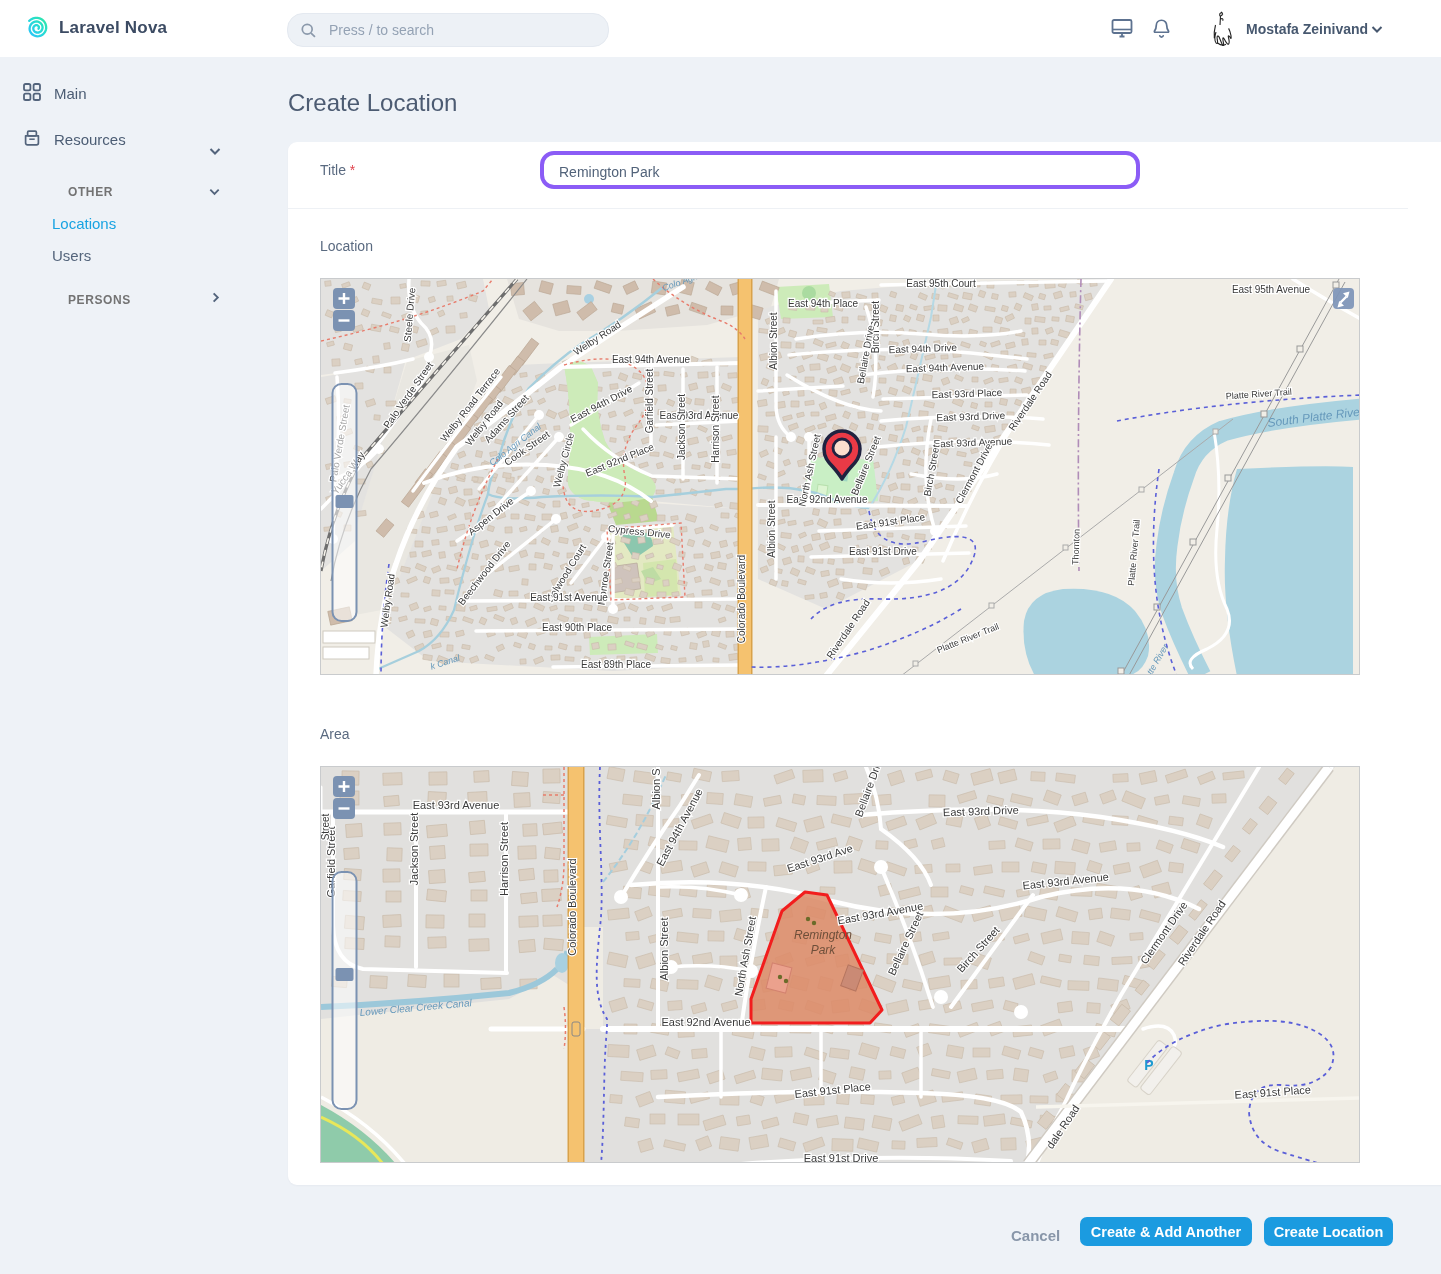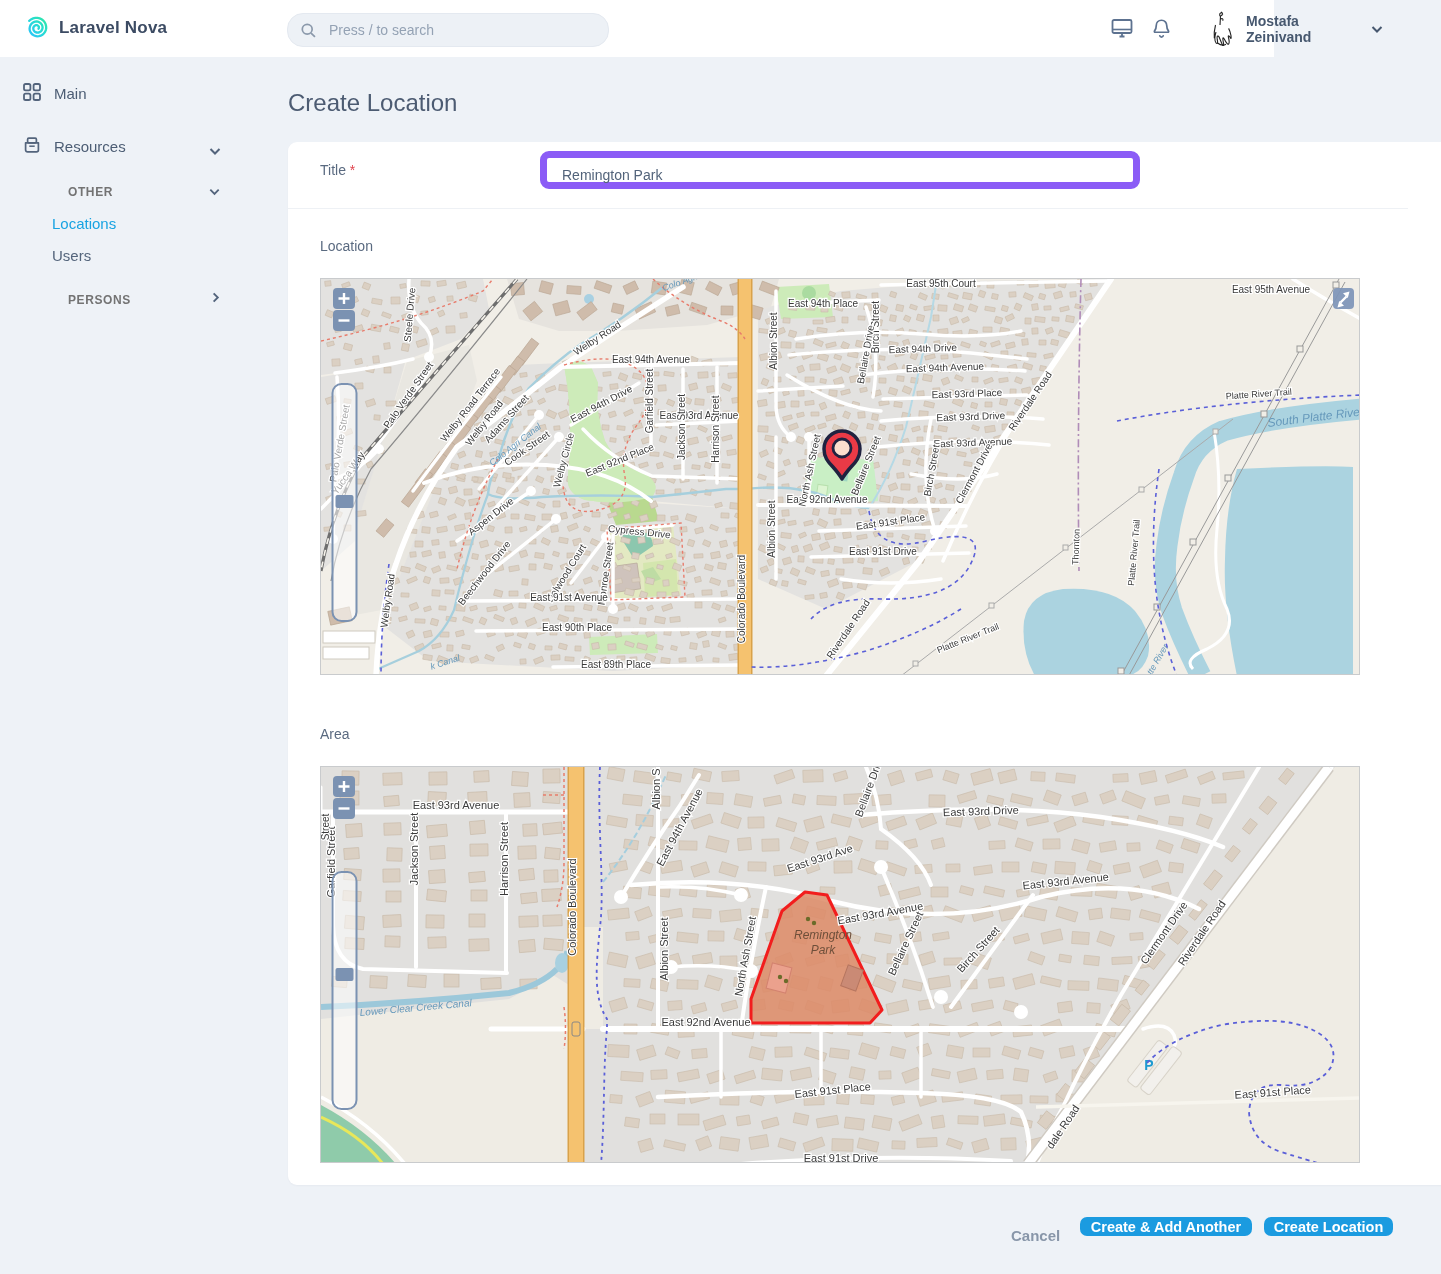"Laravel Nova" .nav { width: 1274px -> 1441px }
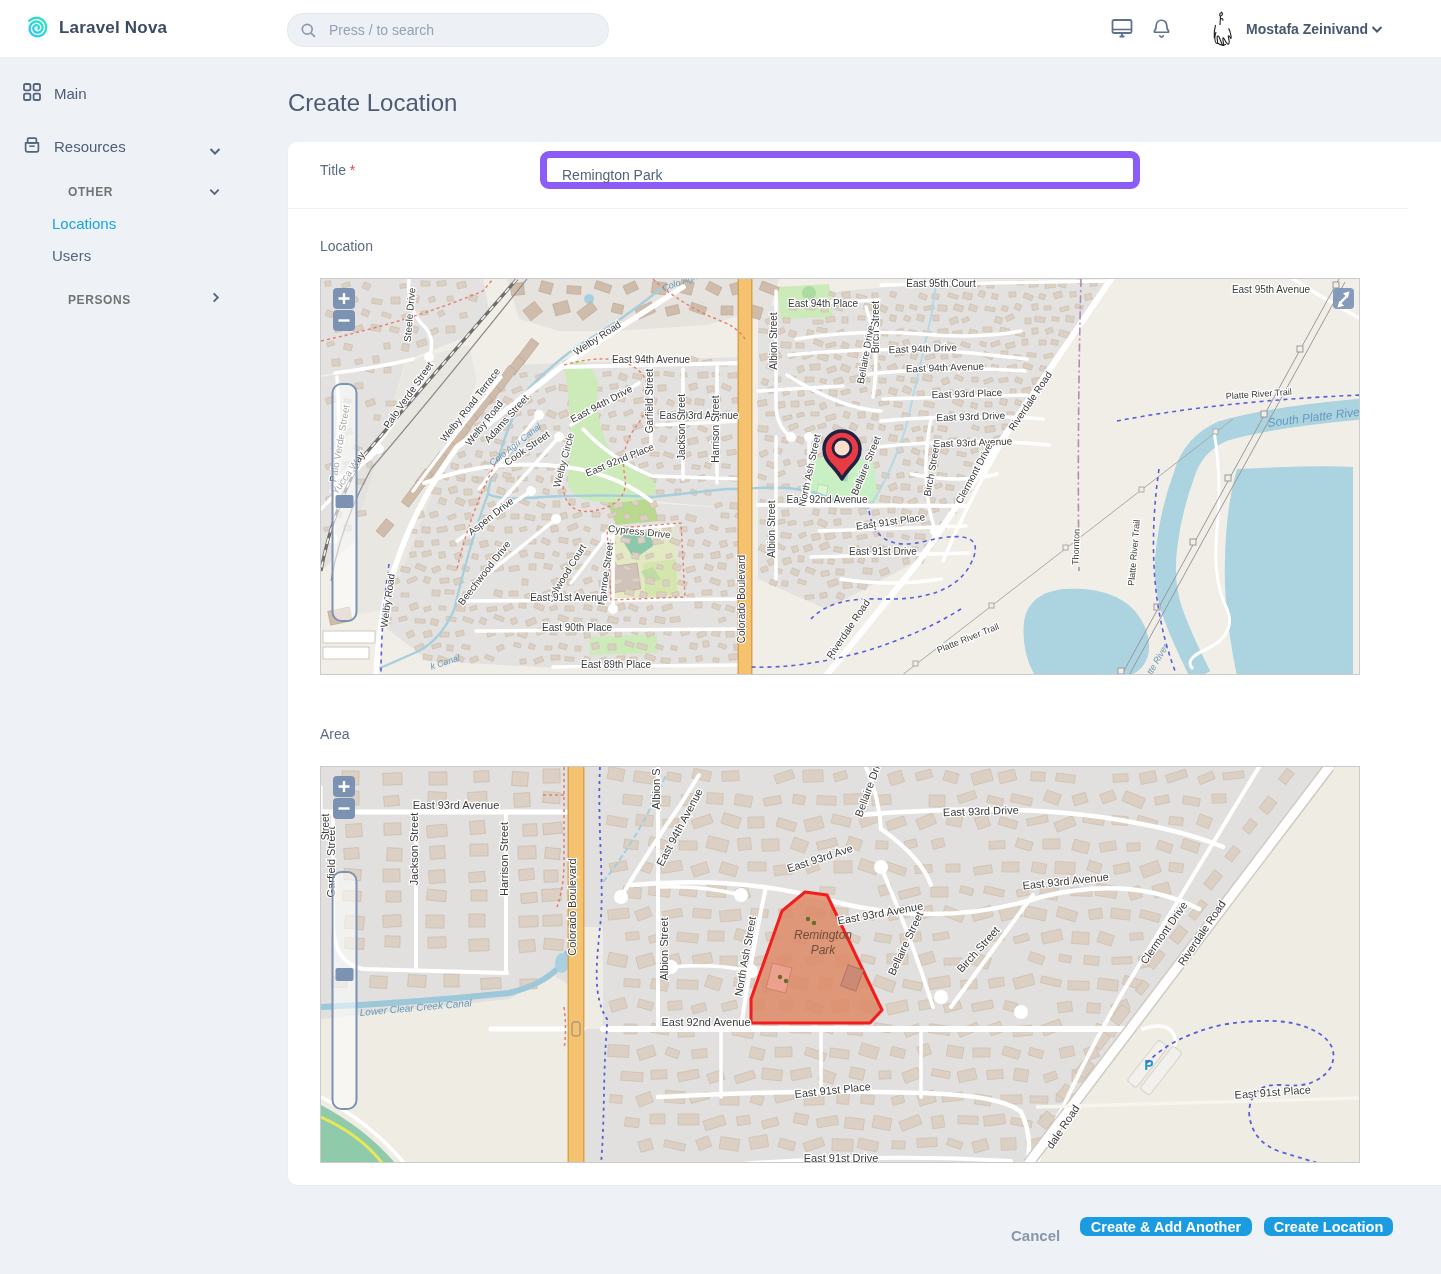"Resources" div.sitem { top: 78px -> 71px }
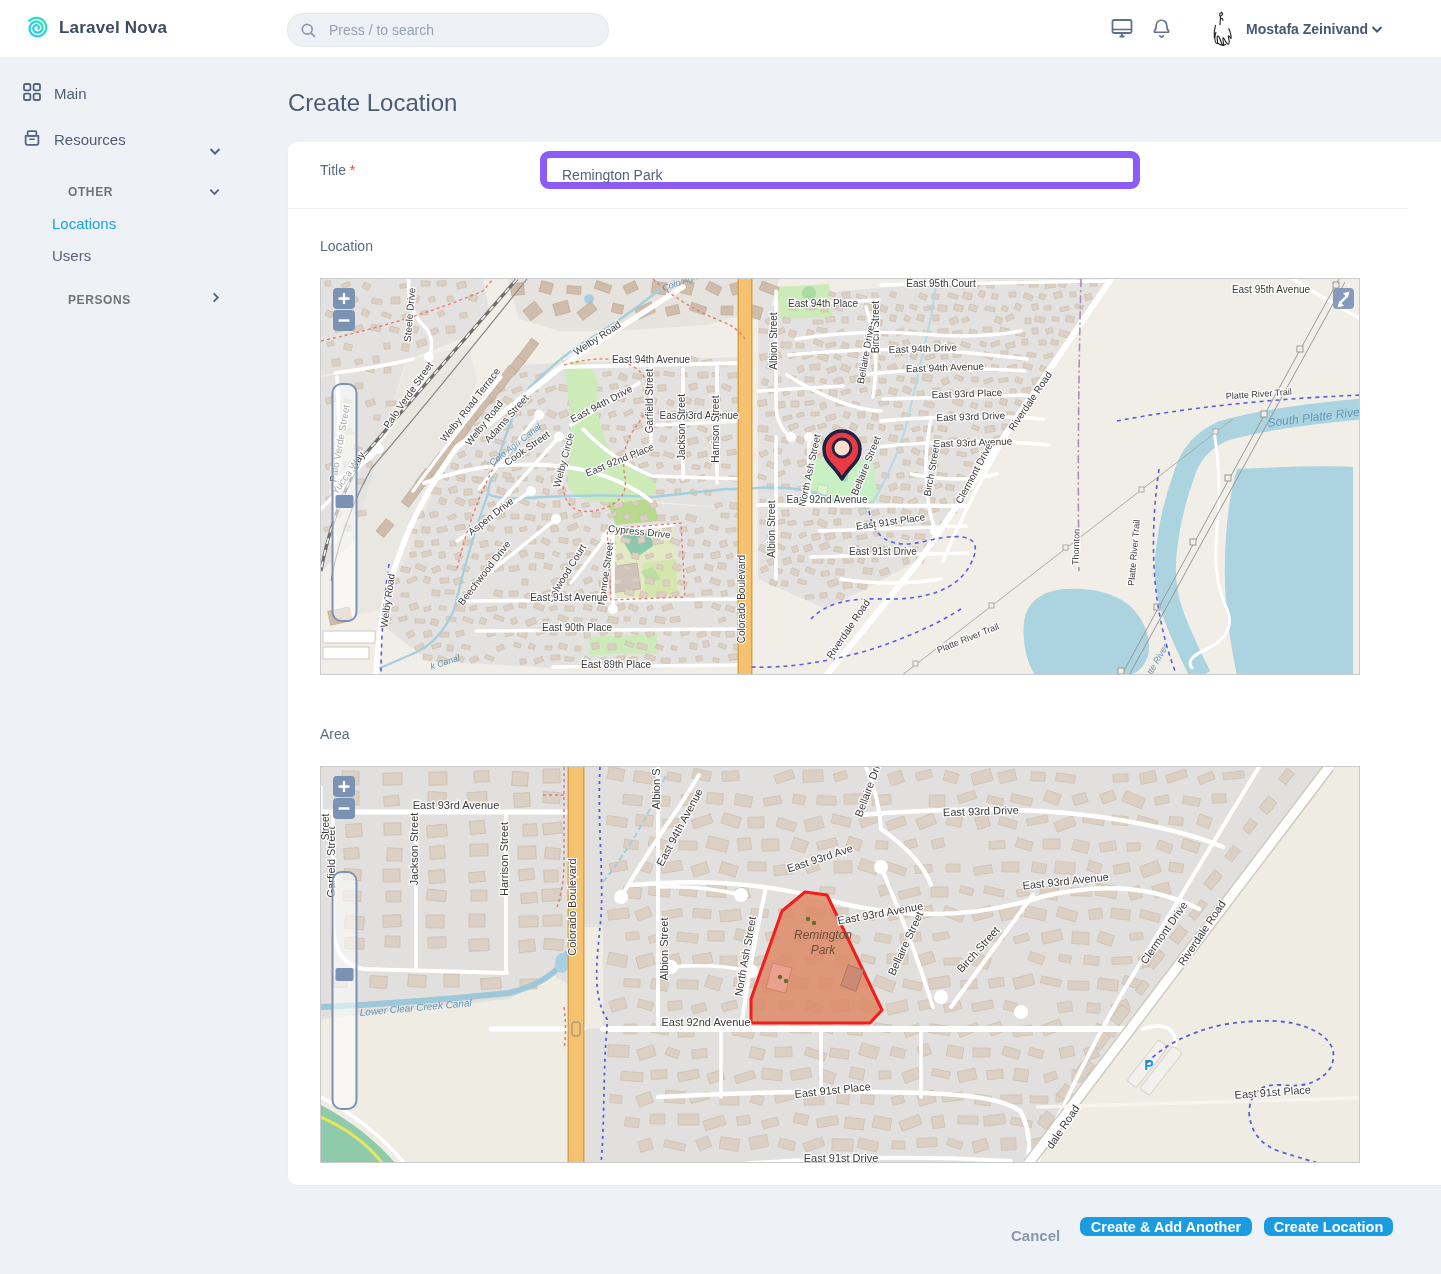"Remington Park" .tinput { border: 7px solid #8b5cf6 -> 4px solid #8b5cf6; border-radius: 9px -> 14px }
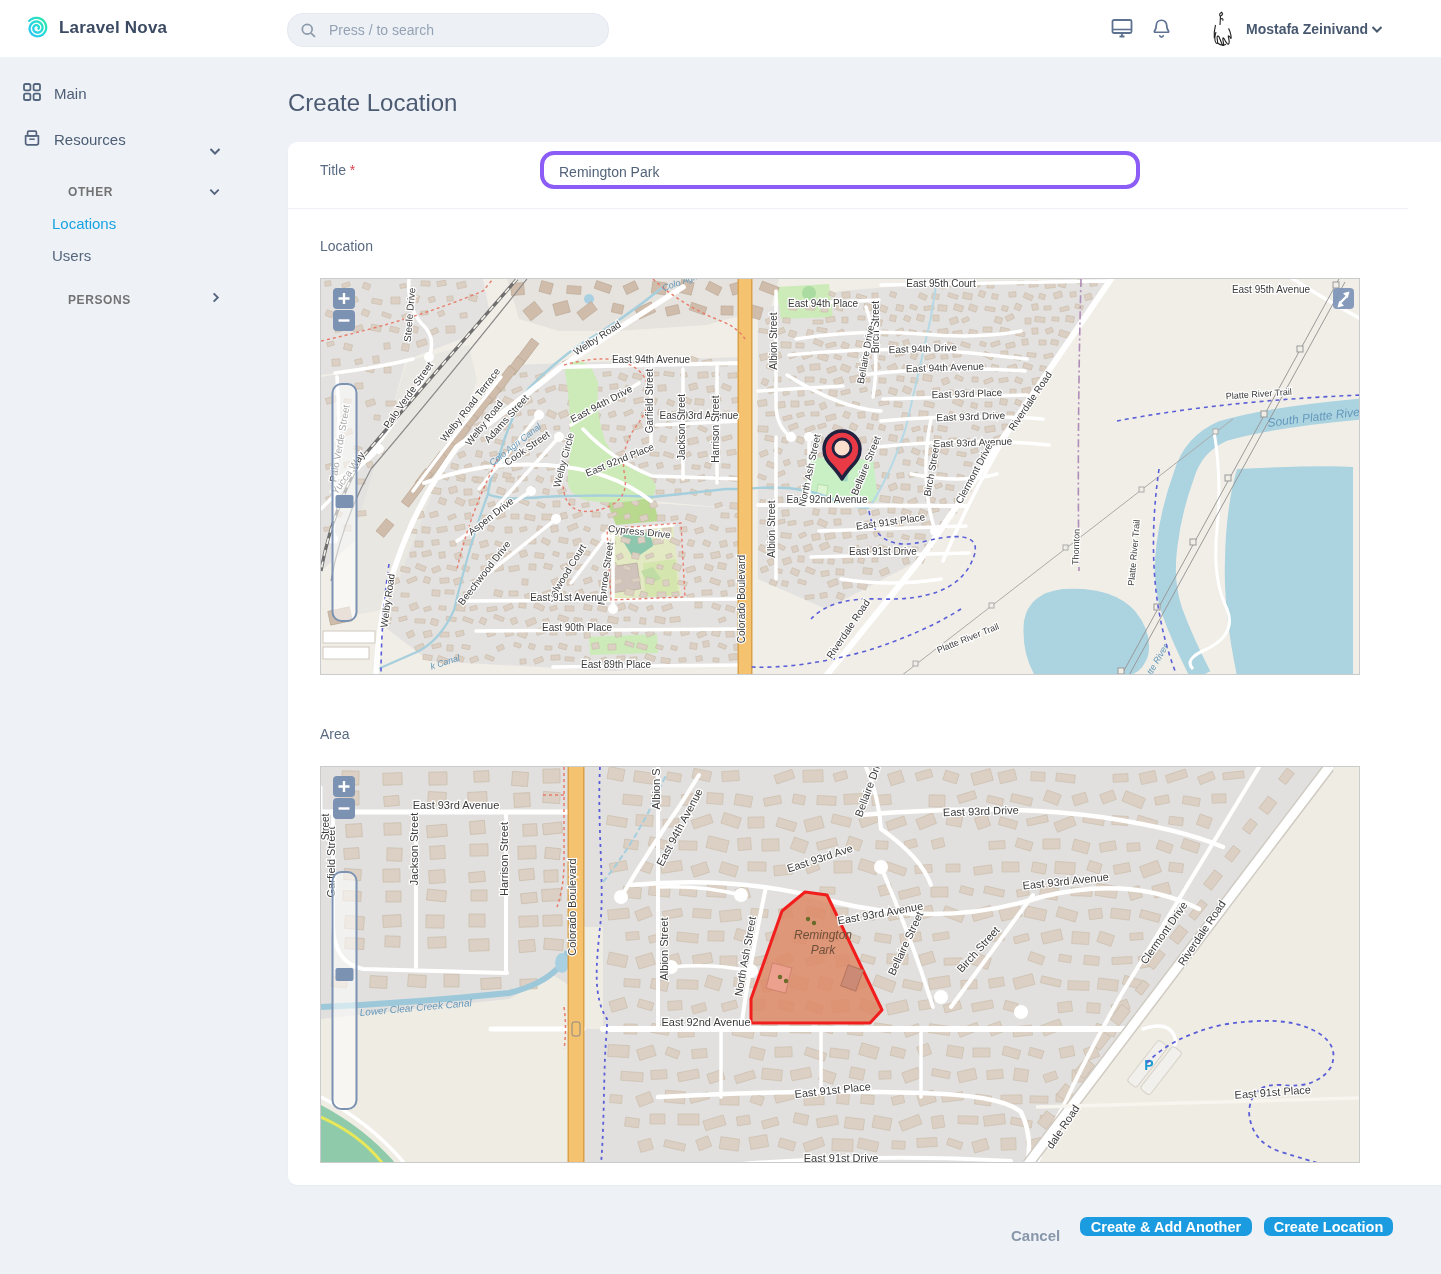"Create & Add Another" .btn { height: 19px -> 29px }
